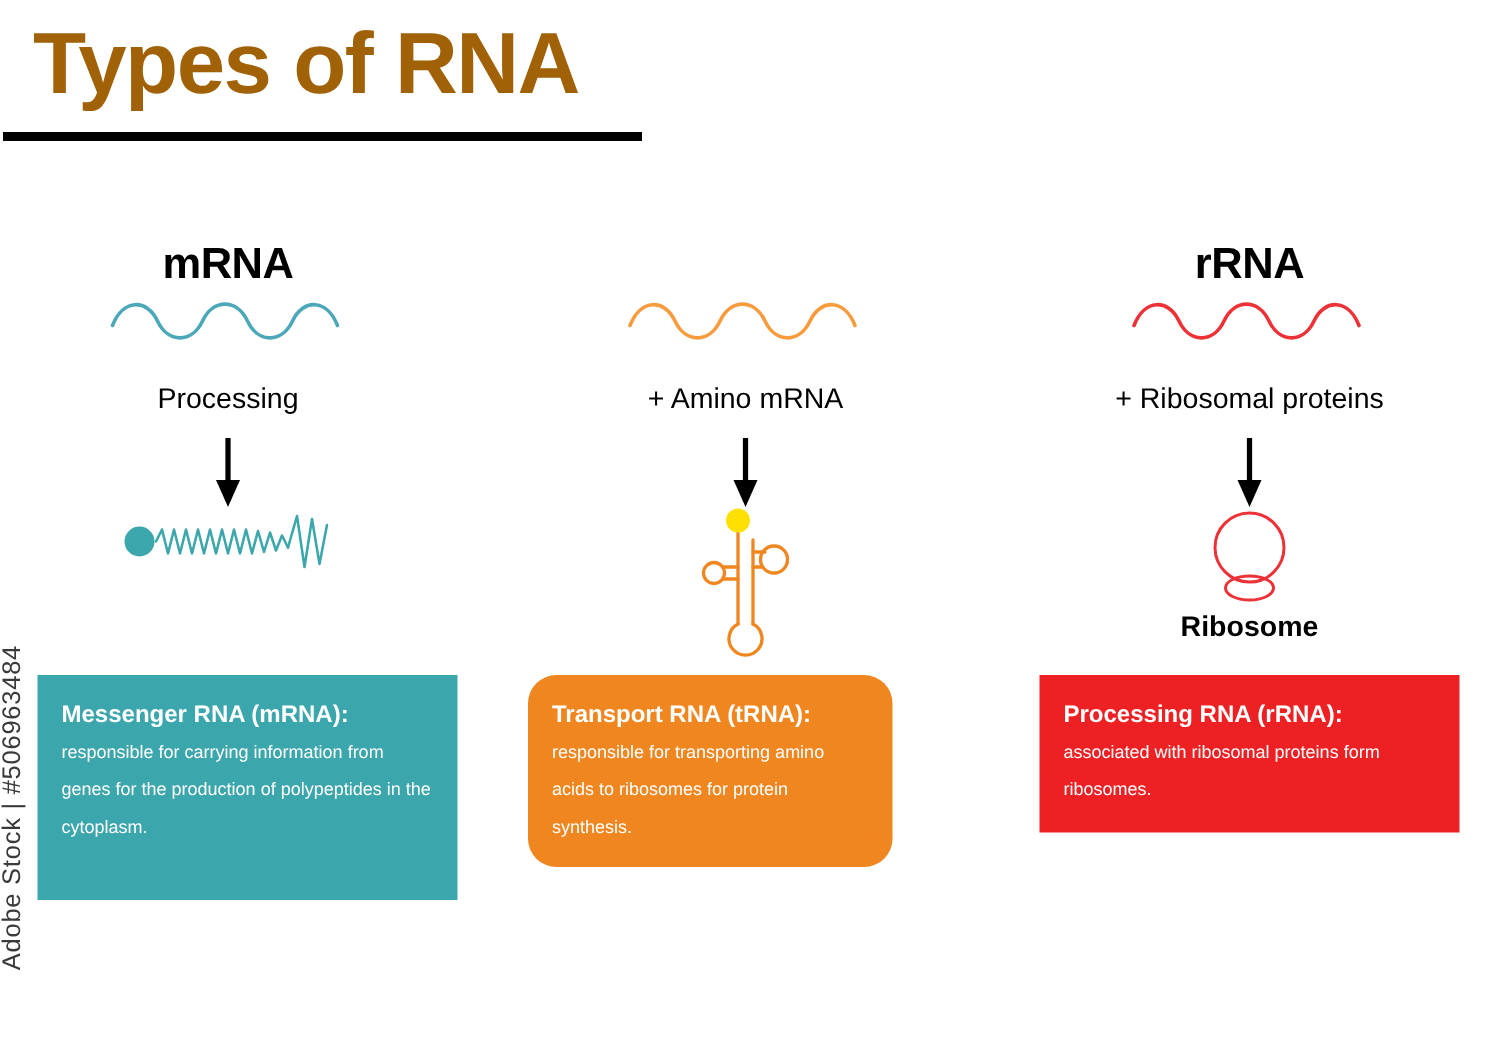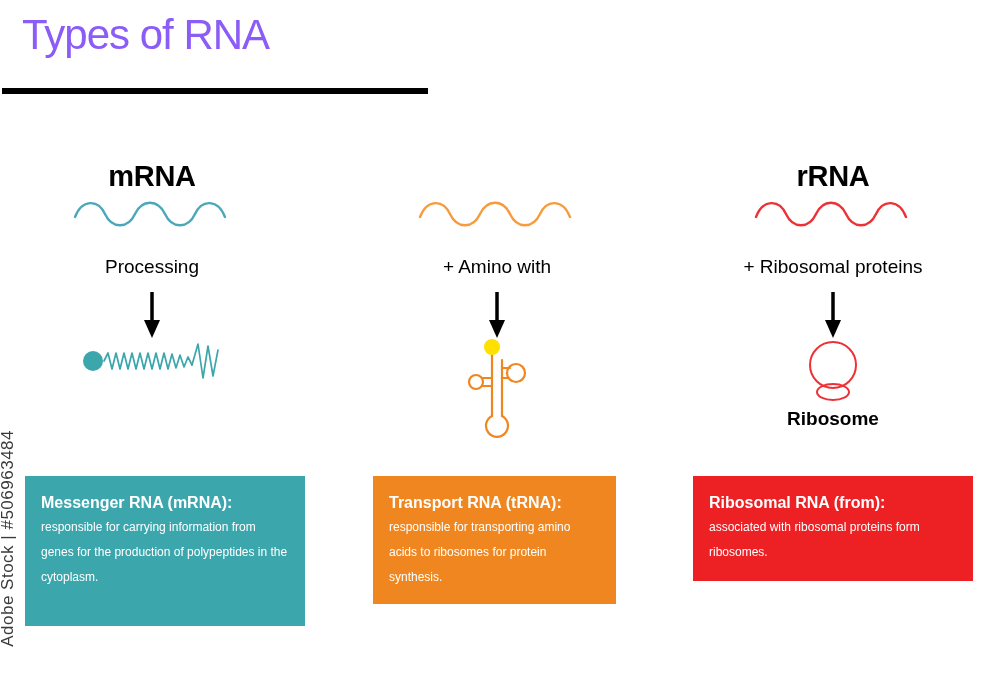"Types of RNA" #page-title { color: #8b5cf6 -> #a16207; font-size: 42px -> 58px; font-weight: 400 -> 700 }
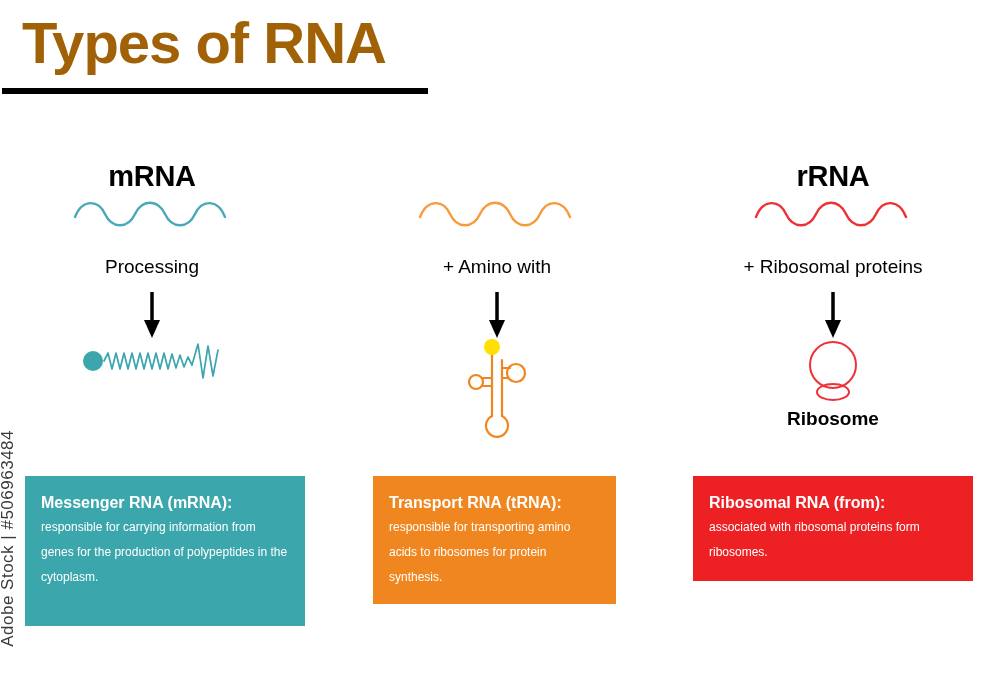"+ Amino with" div.step-label { text: with -> mRNA }
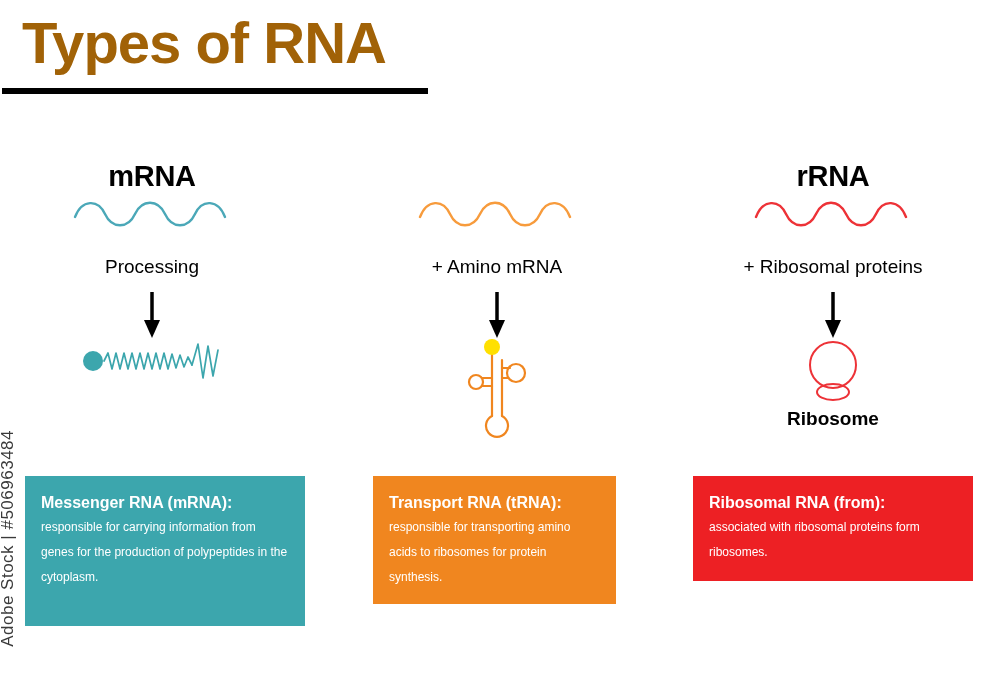"Messenger RNA (mRNA):" .caption-box { margin-top: 26px -> none }
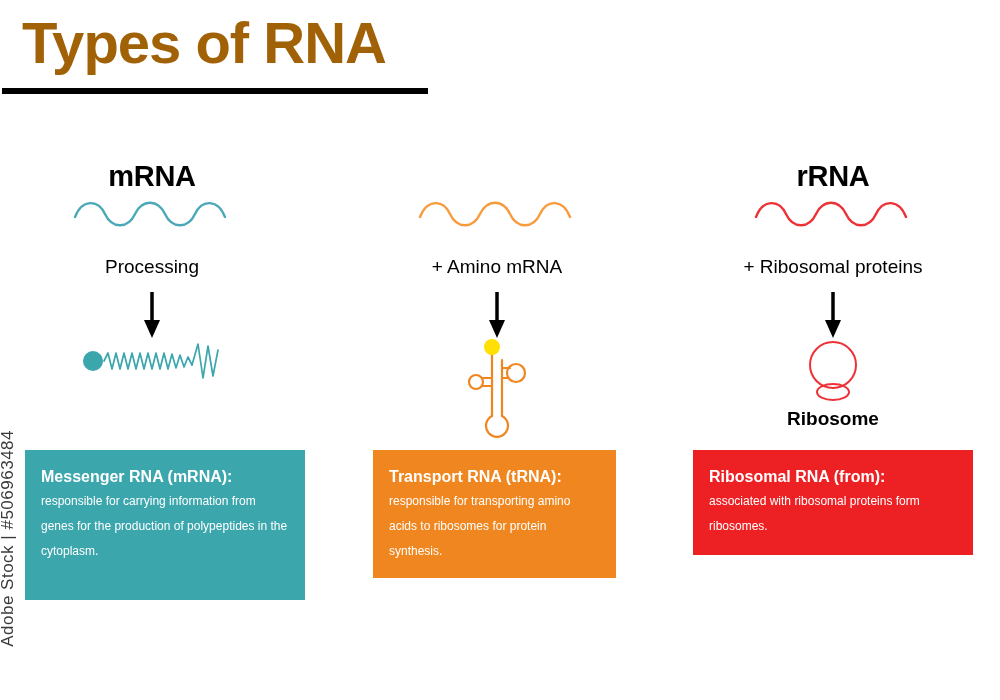"Transport RNA (tRNA):" #caption-trna { border-radius: none -> 19px; left: 373px -> 352px }
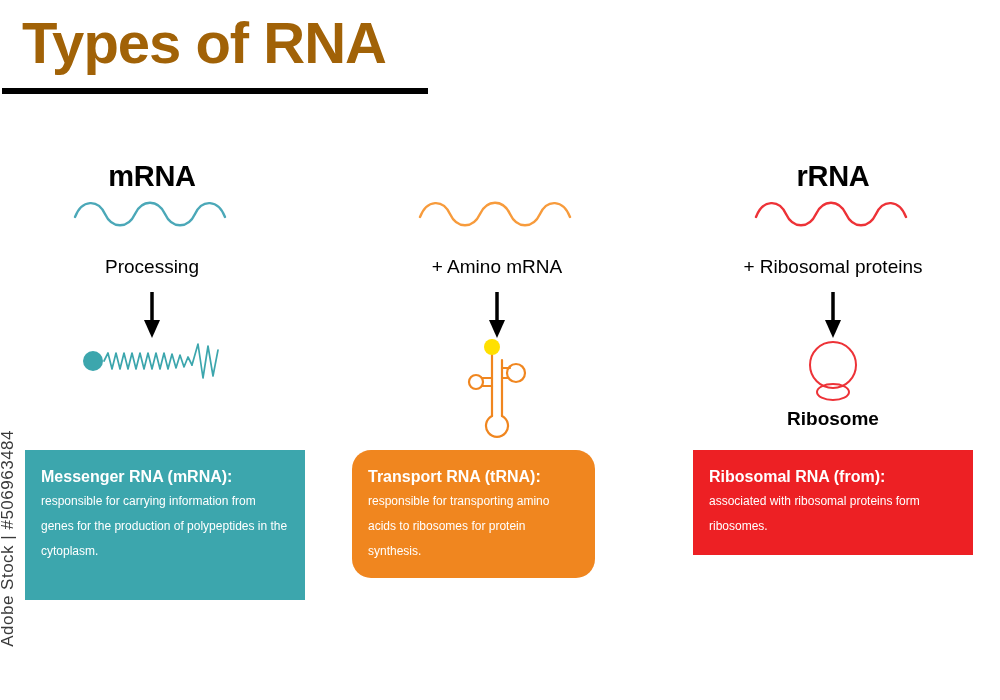"Ribosomal RNA (from):" span.caption-lead { text: Ribosomal RNA (from -> Processing RNA (rRNA }
